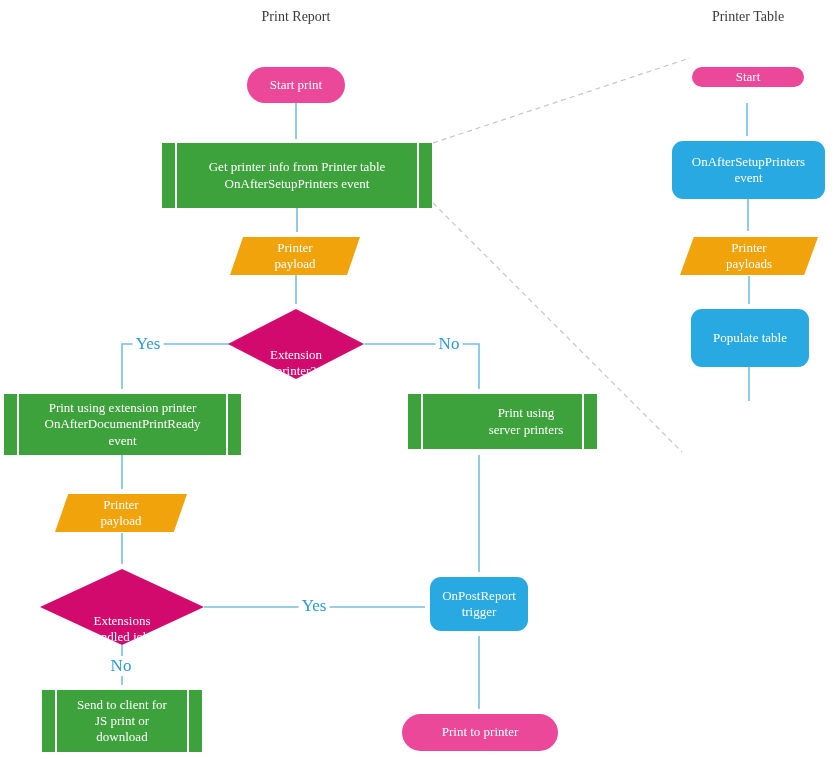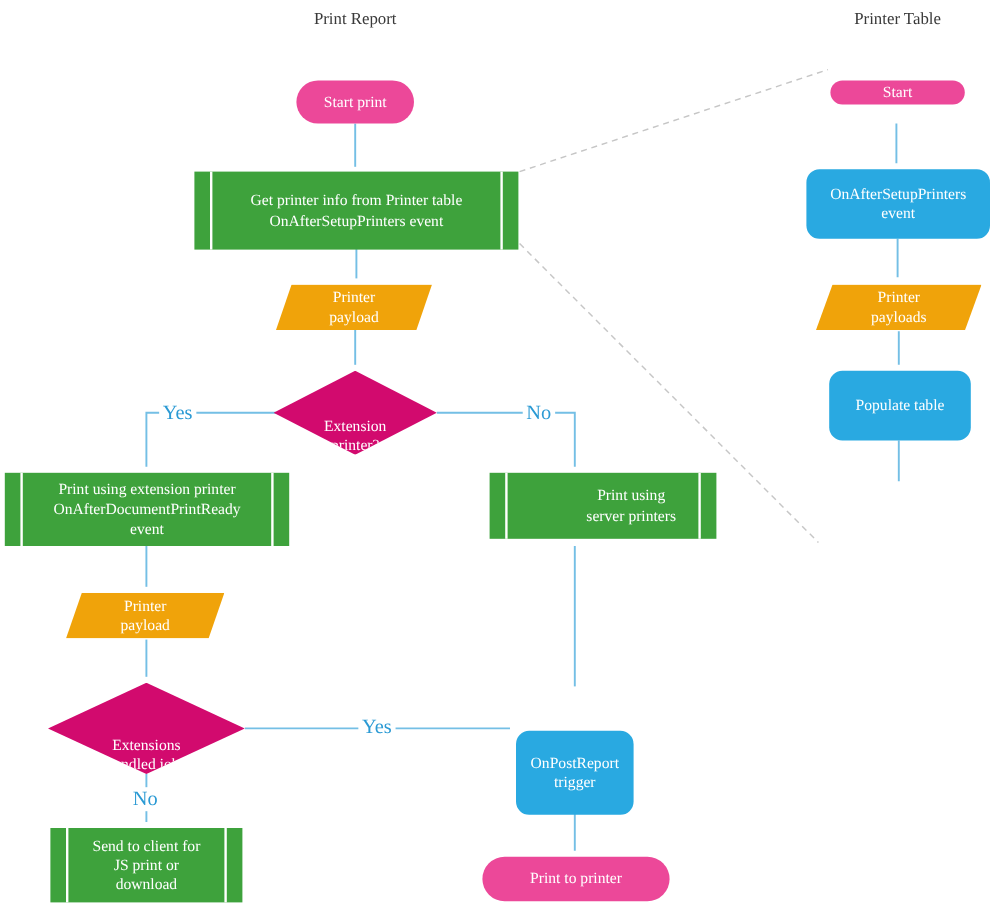"OnPostReport" div.node { height: 70px -> 54px; margin-top: 32px -> none }
